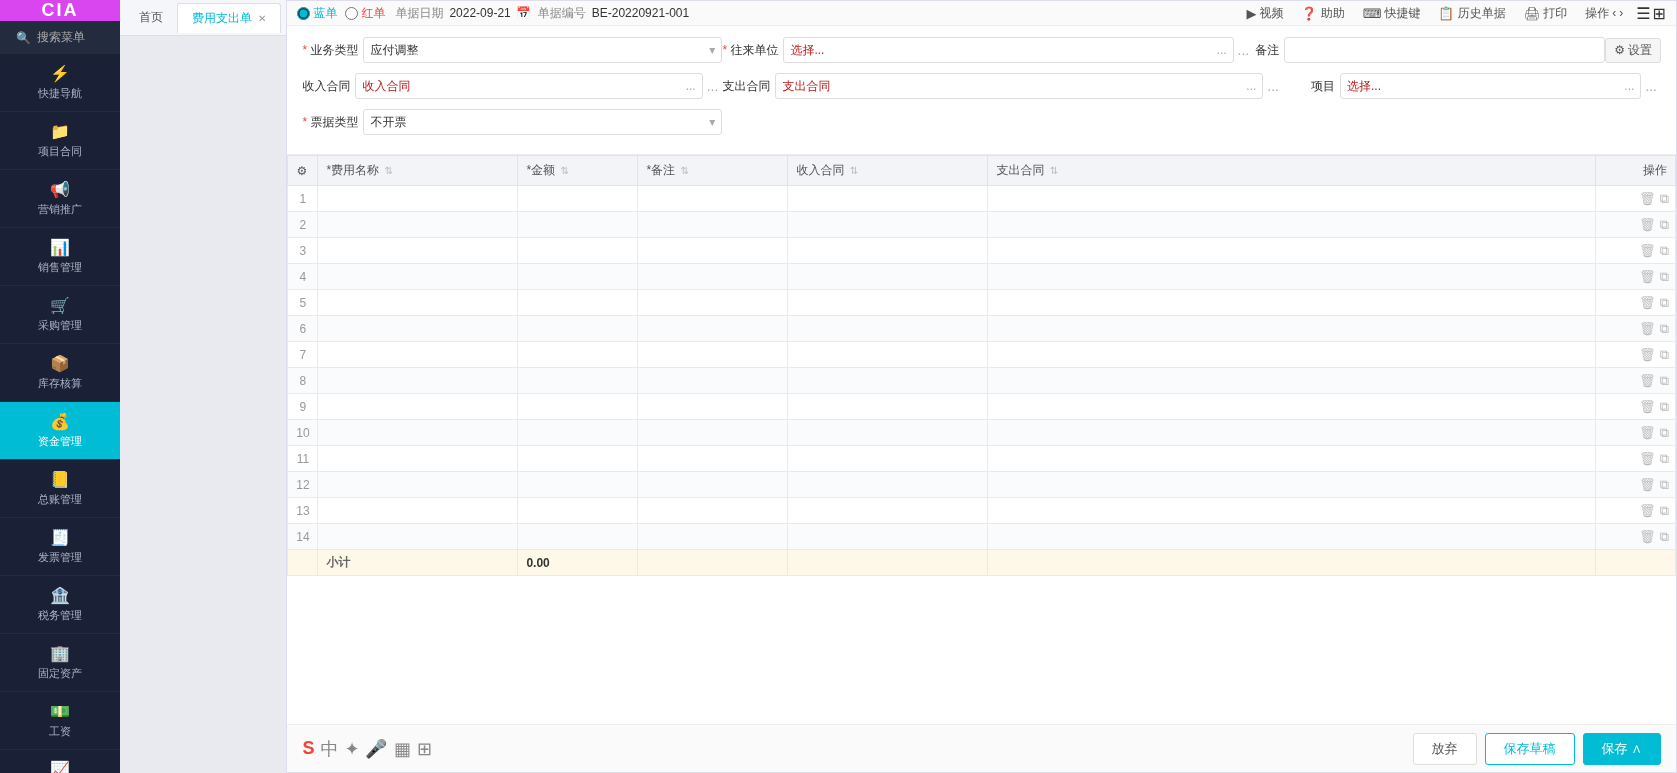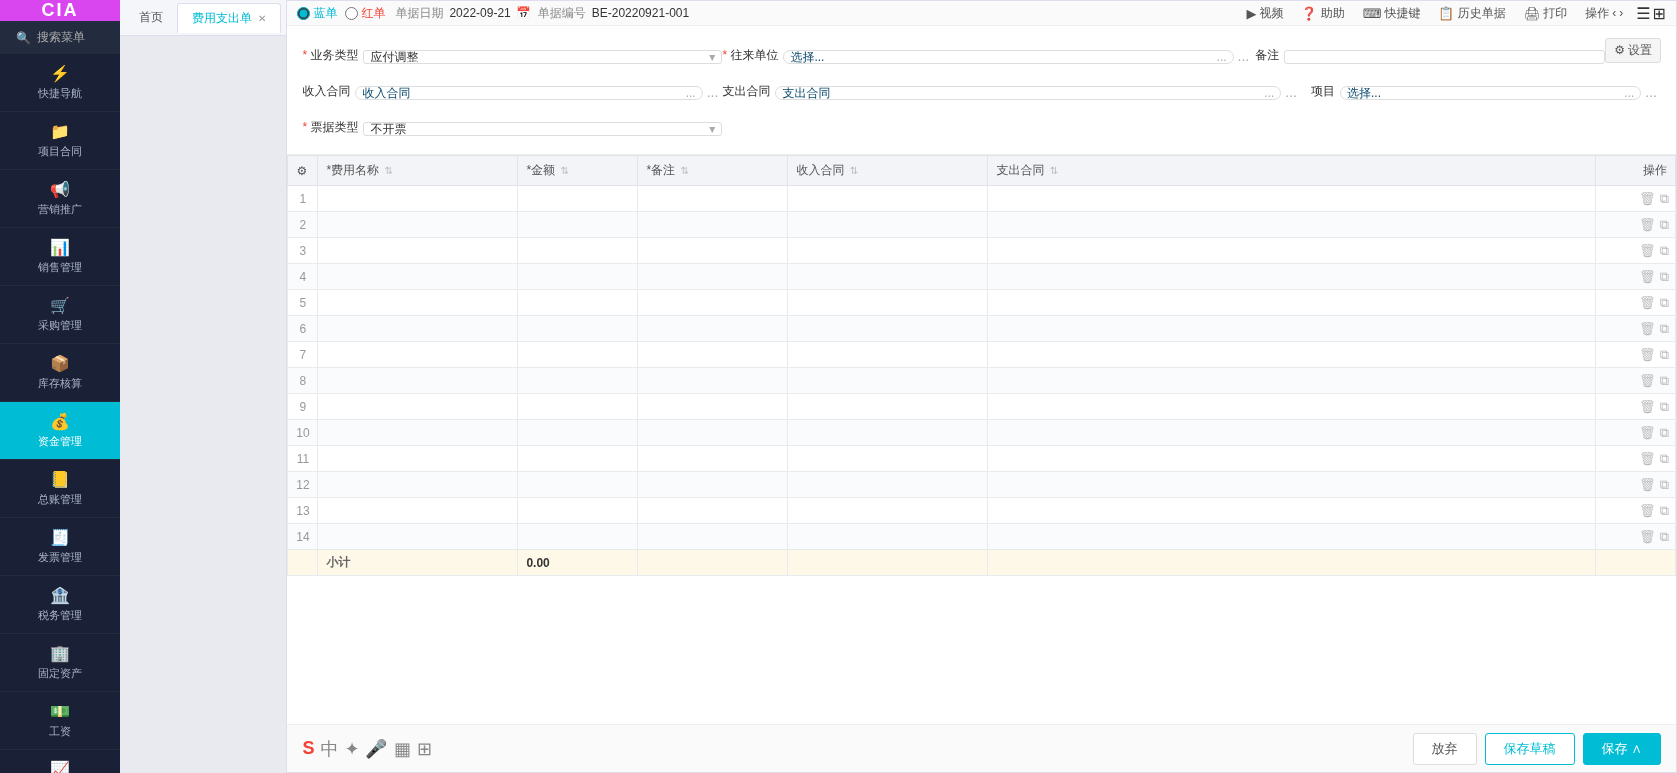"业务类型" .form-field { align-items: flex-end -> center }
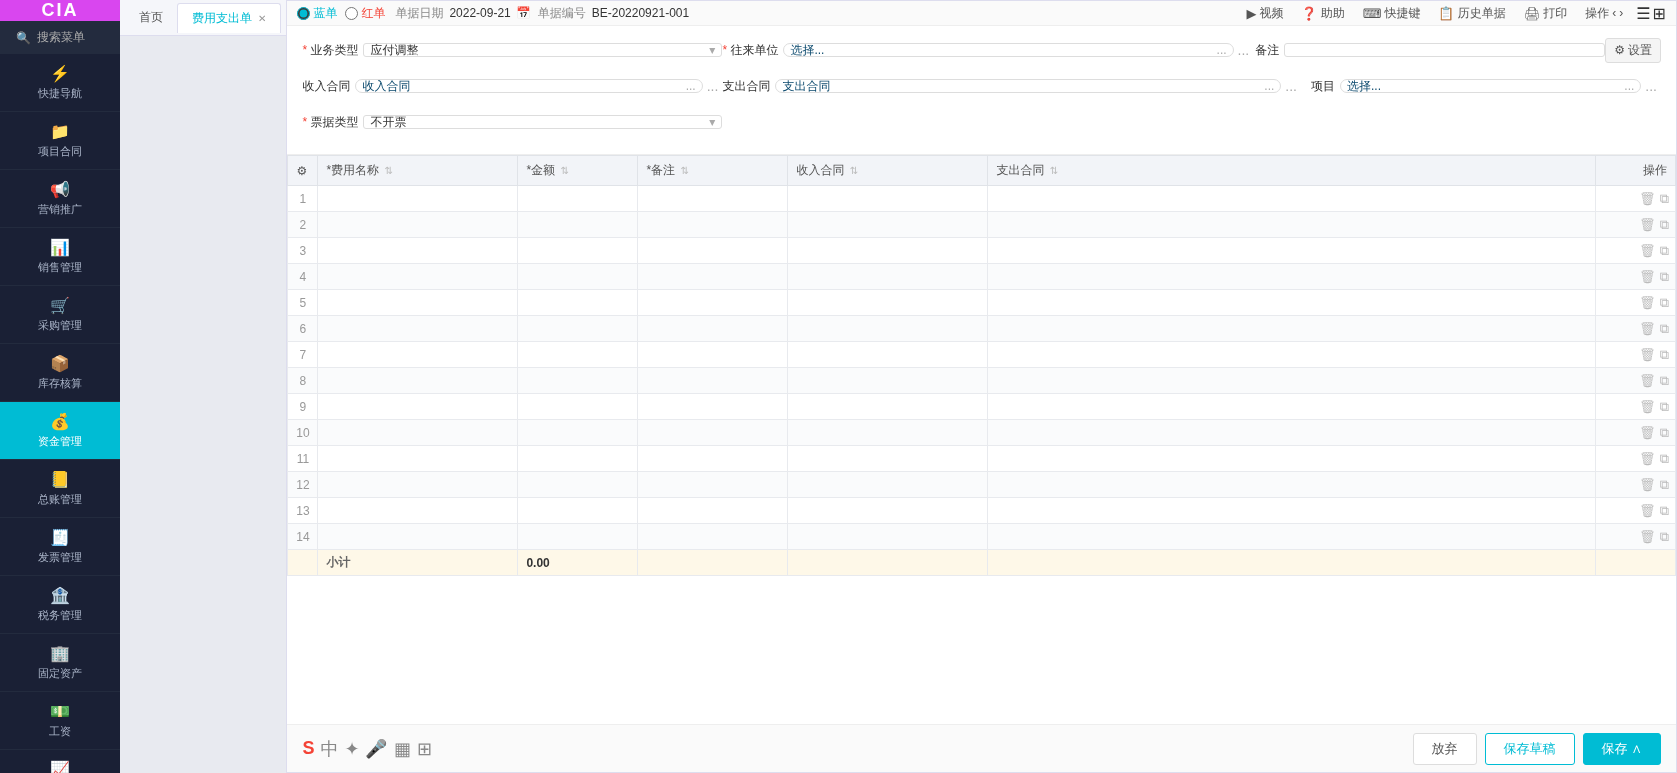"应付调整" .form-field-input { height: 14px -> 26px }
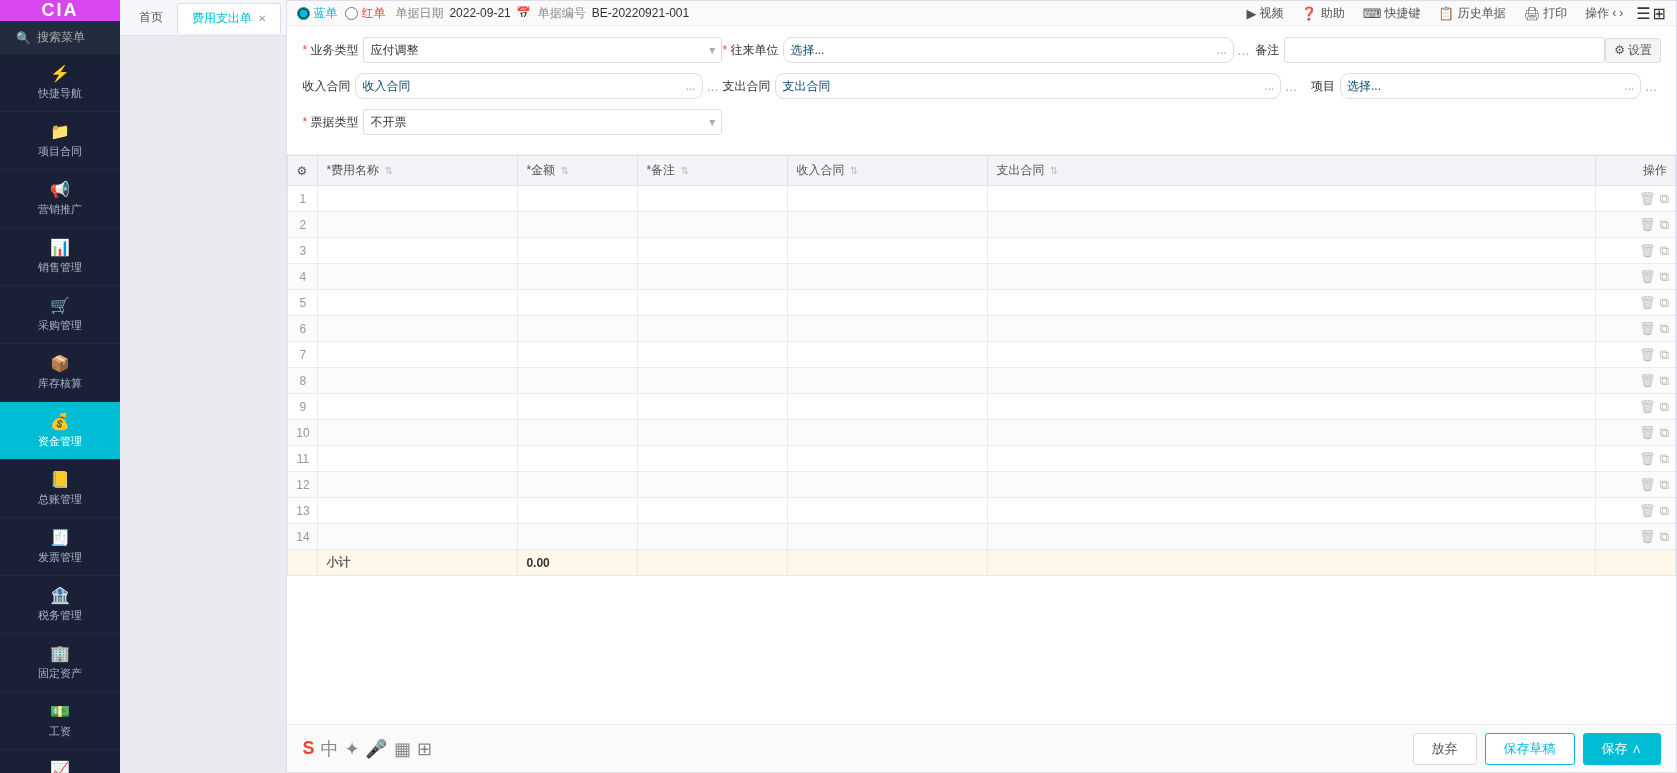"选择..." .form-field-input.placeholder { border-radius: 9px -> none; color: #0c4a6e -> #b91c1c }
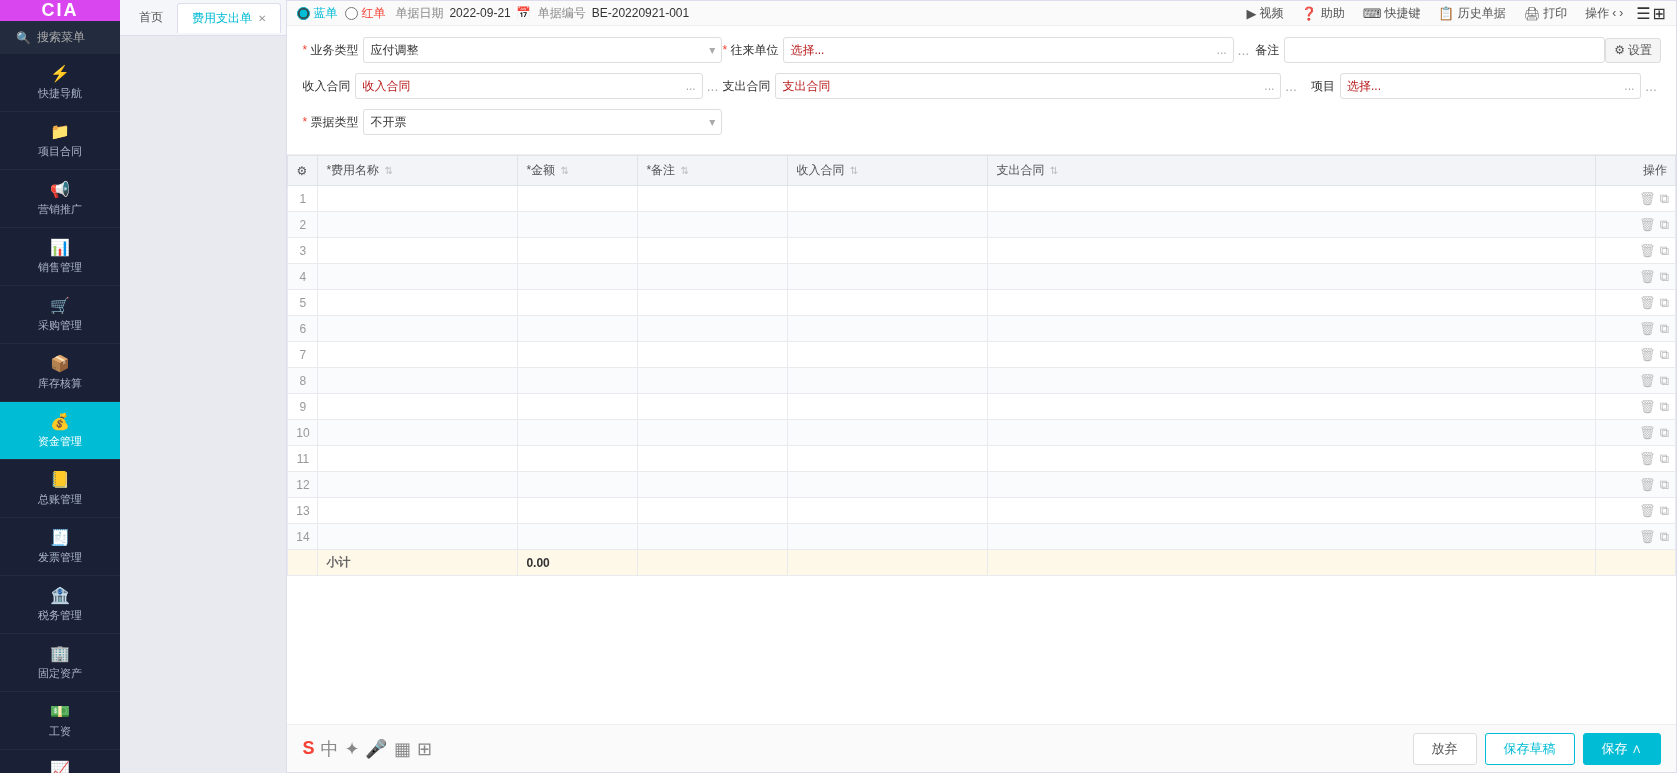"项目" div.form-field { margin-left: 10px -> 28px }
